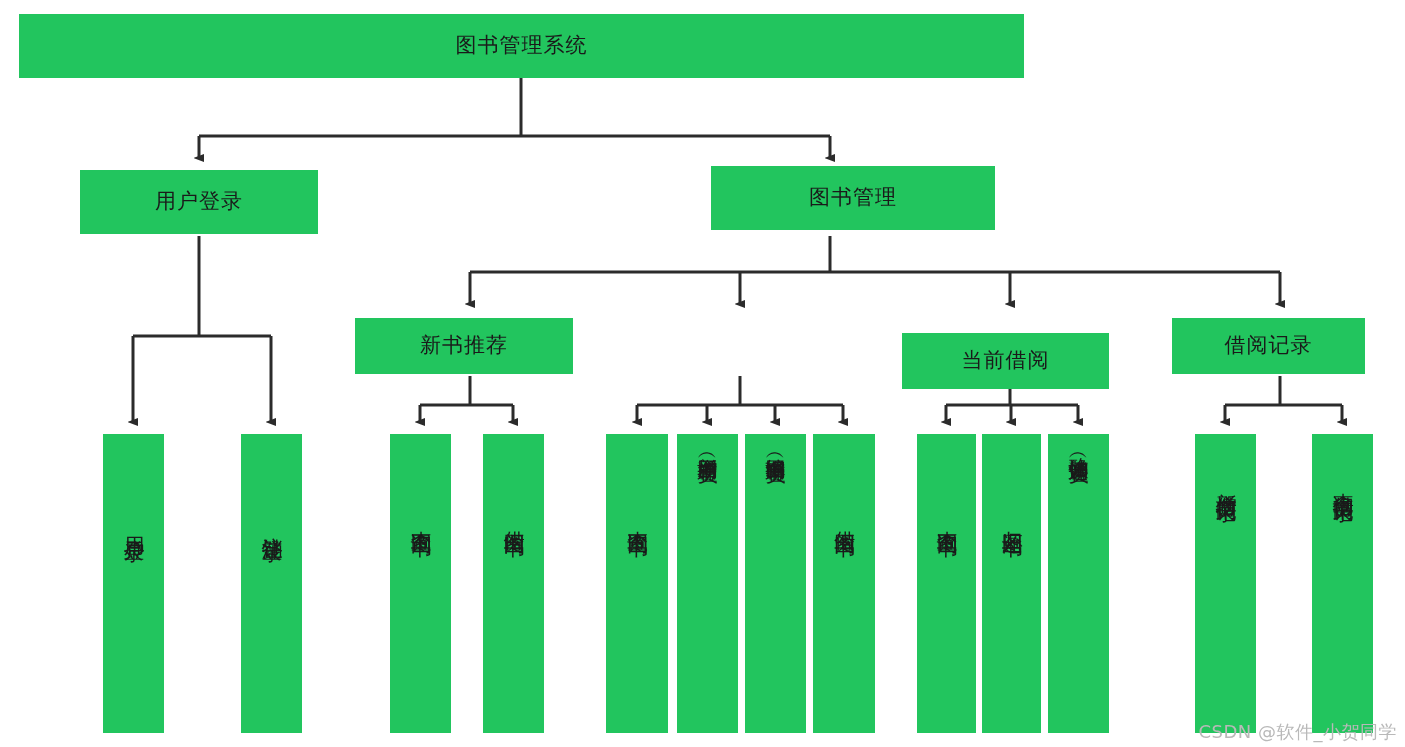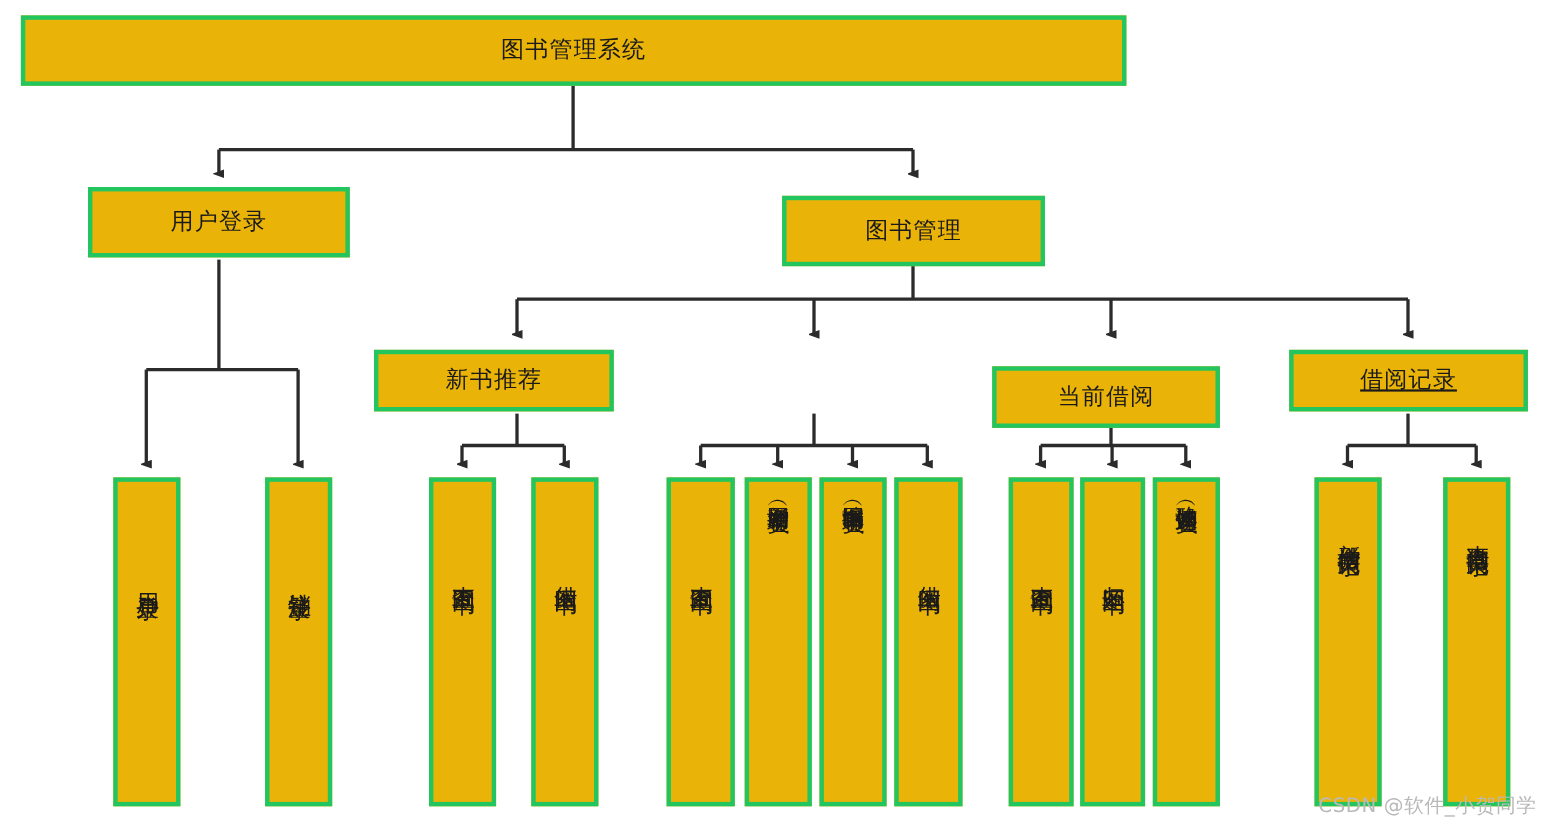"图书管理系统" .node { background: #eab308 -> #22c55e; border: 4px solid #22c55e -> 2px solid #22c55e }
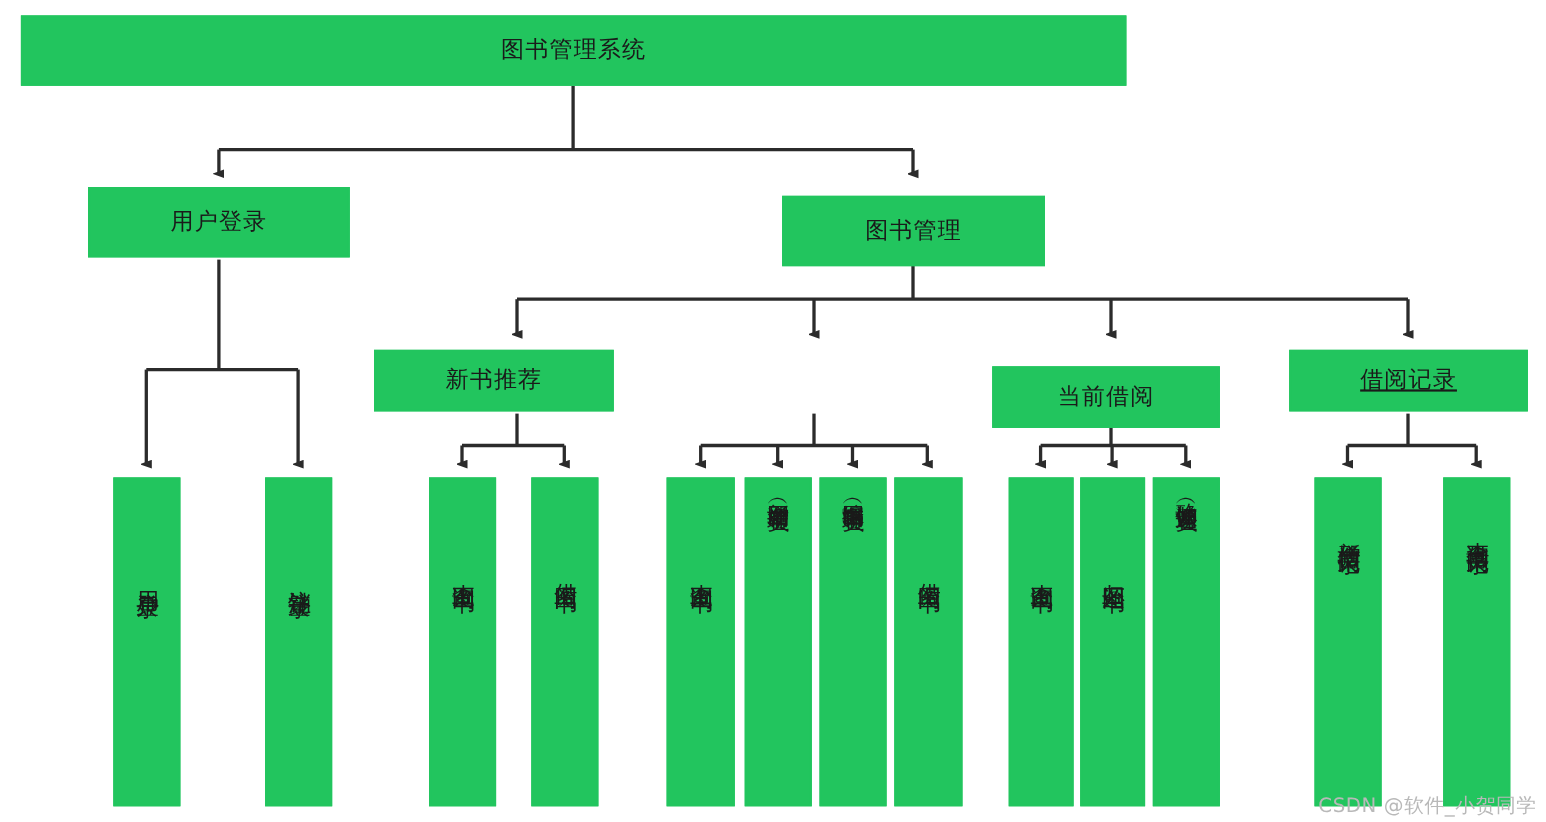"图书管理" div.node { top: 178px -> 166px; width: 239px -> 284px }
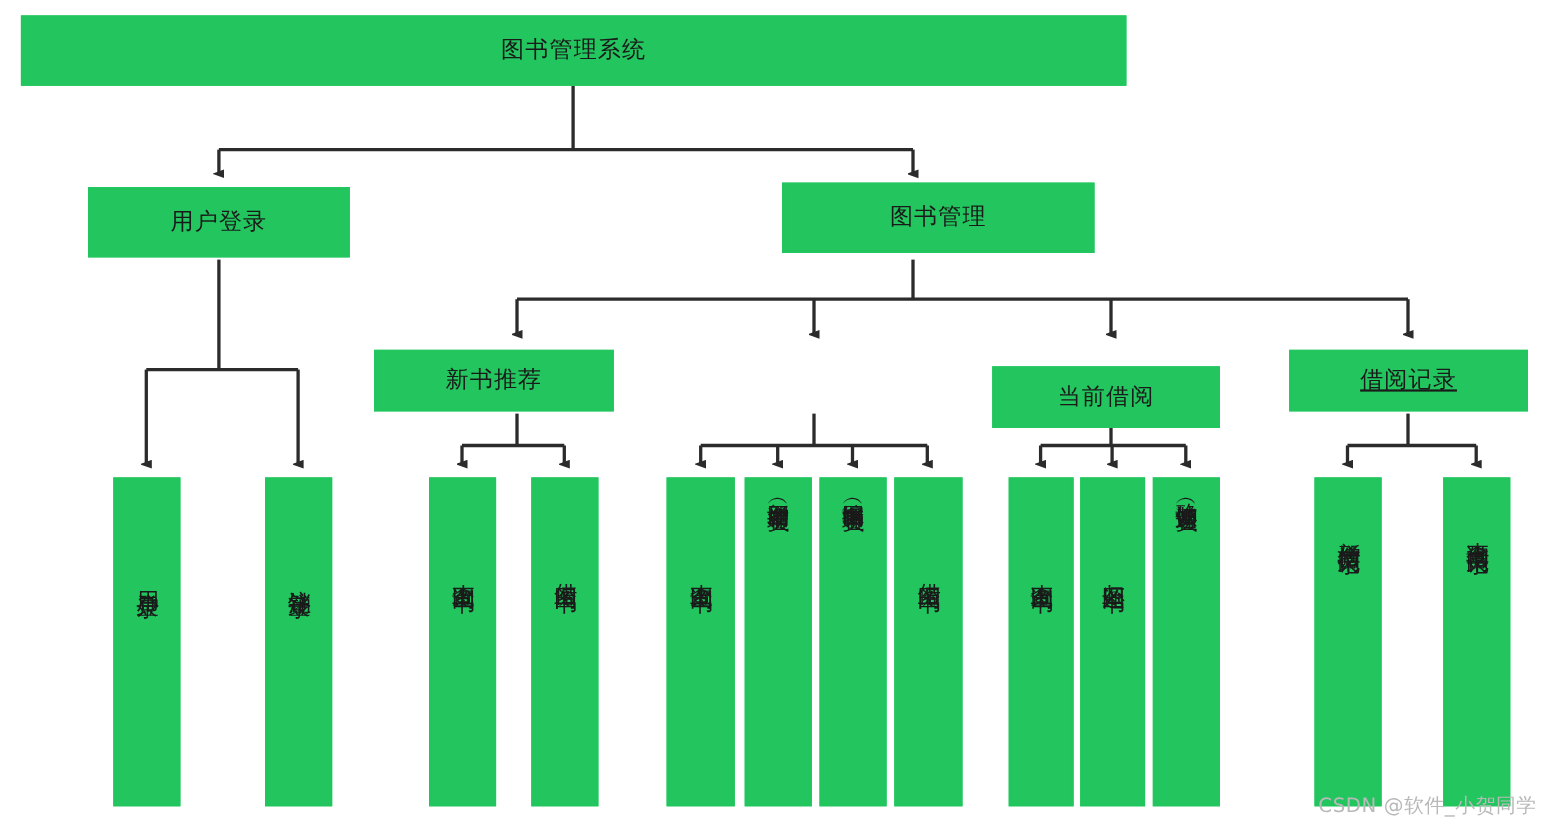"新书推荐" div.node { left: 340px -> 355px }
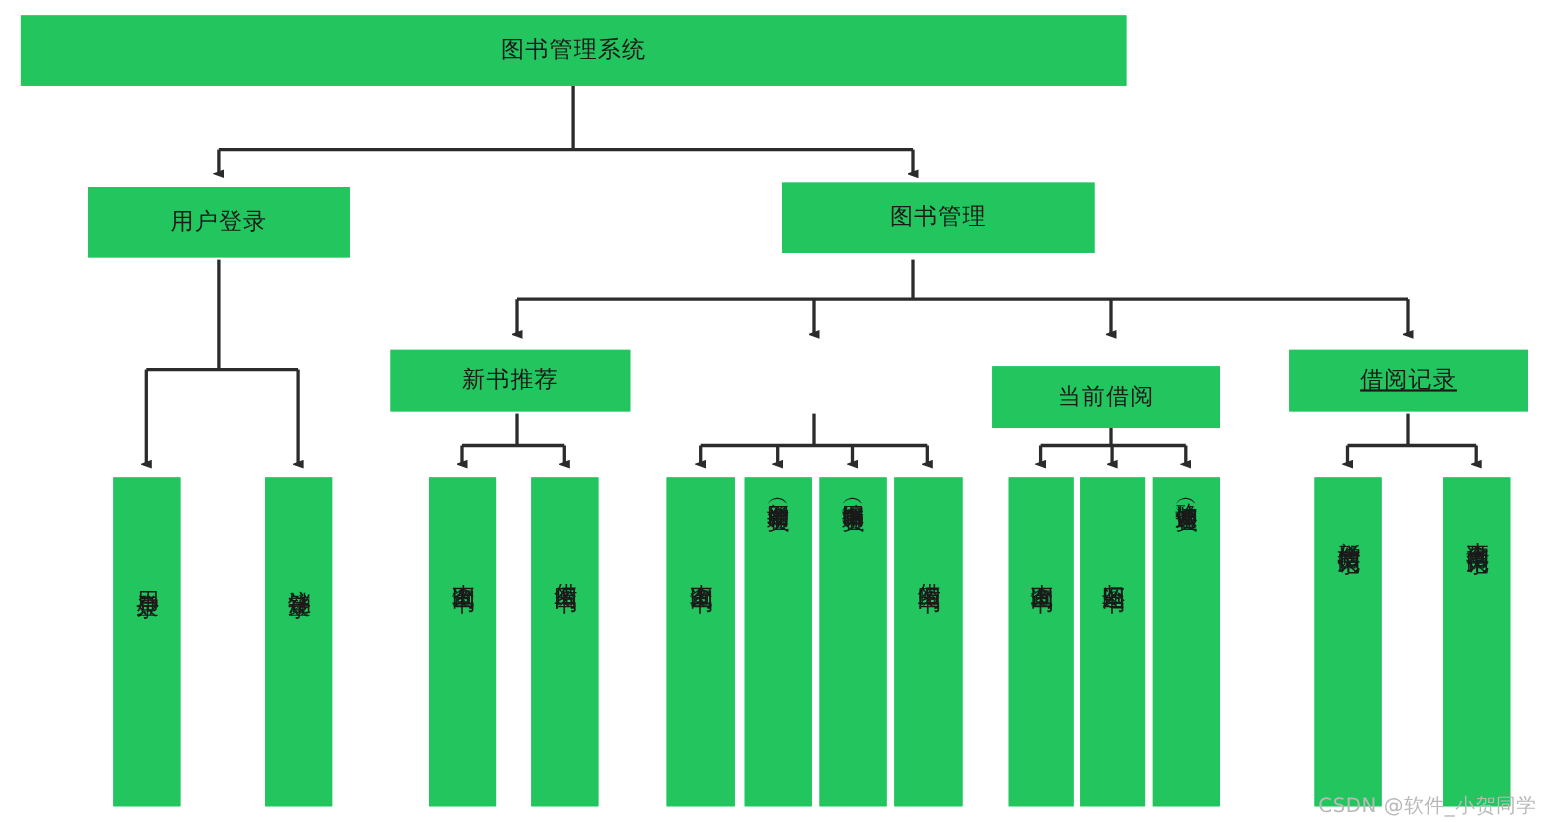"借阅记录" div.node { text-decoration: underline -> none; width: 217px -> 193px }
